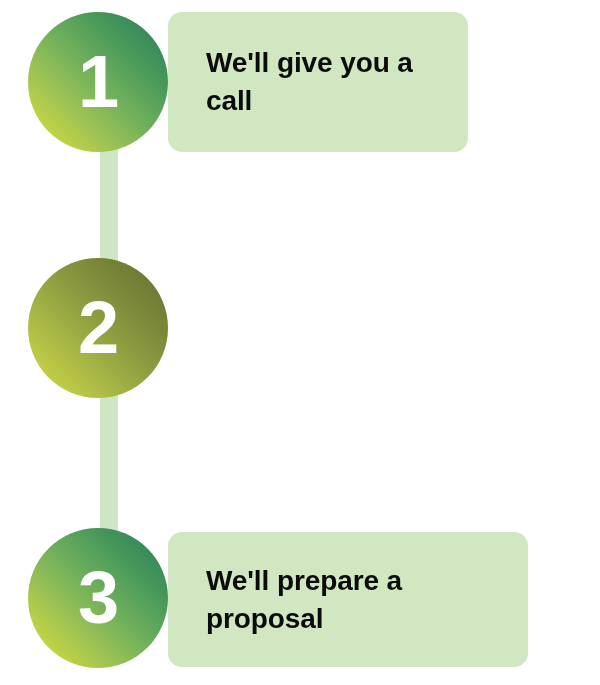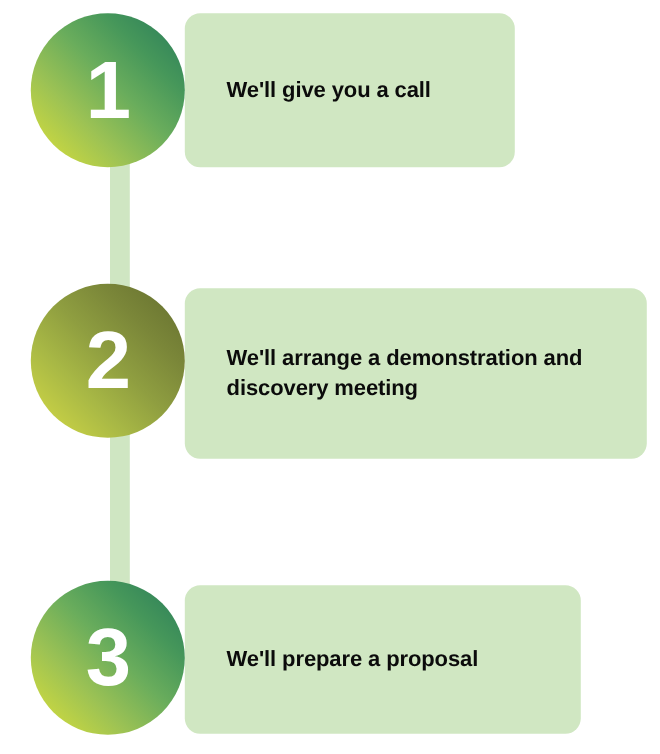"We'll give you a call" .card .label { font-size: 20px -> 28px }
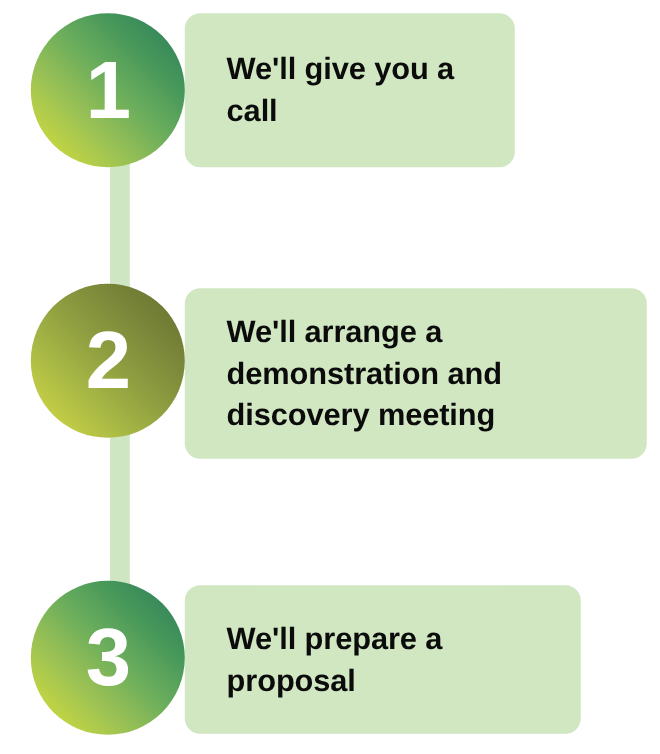"We'll arrange a demonstration and" div.card { html: <div> <span>We'll arrange a demonstration and discovery meeting</span> </div> -> none }
